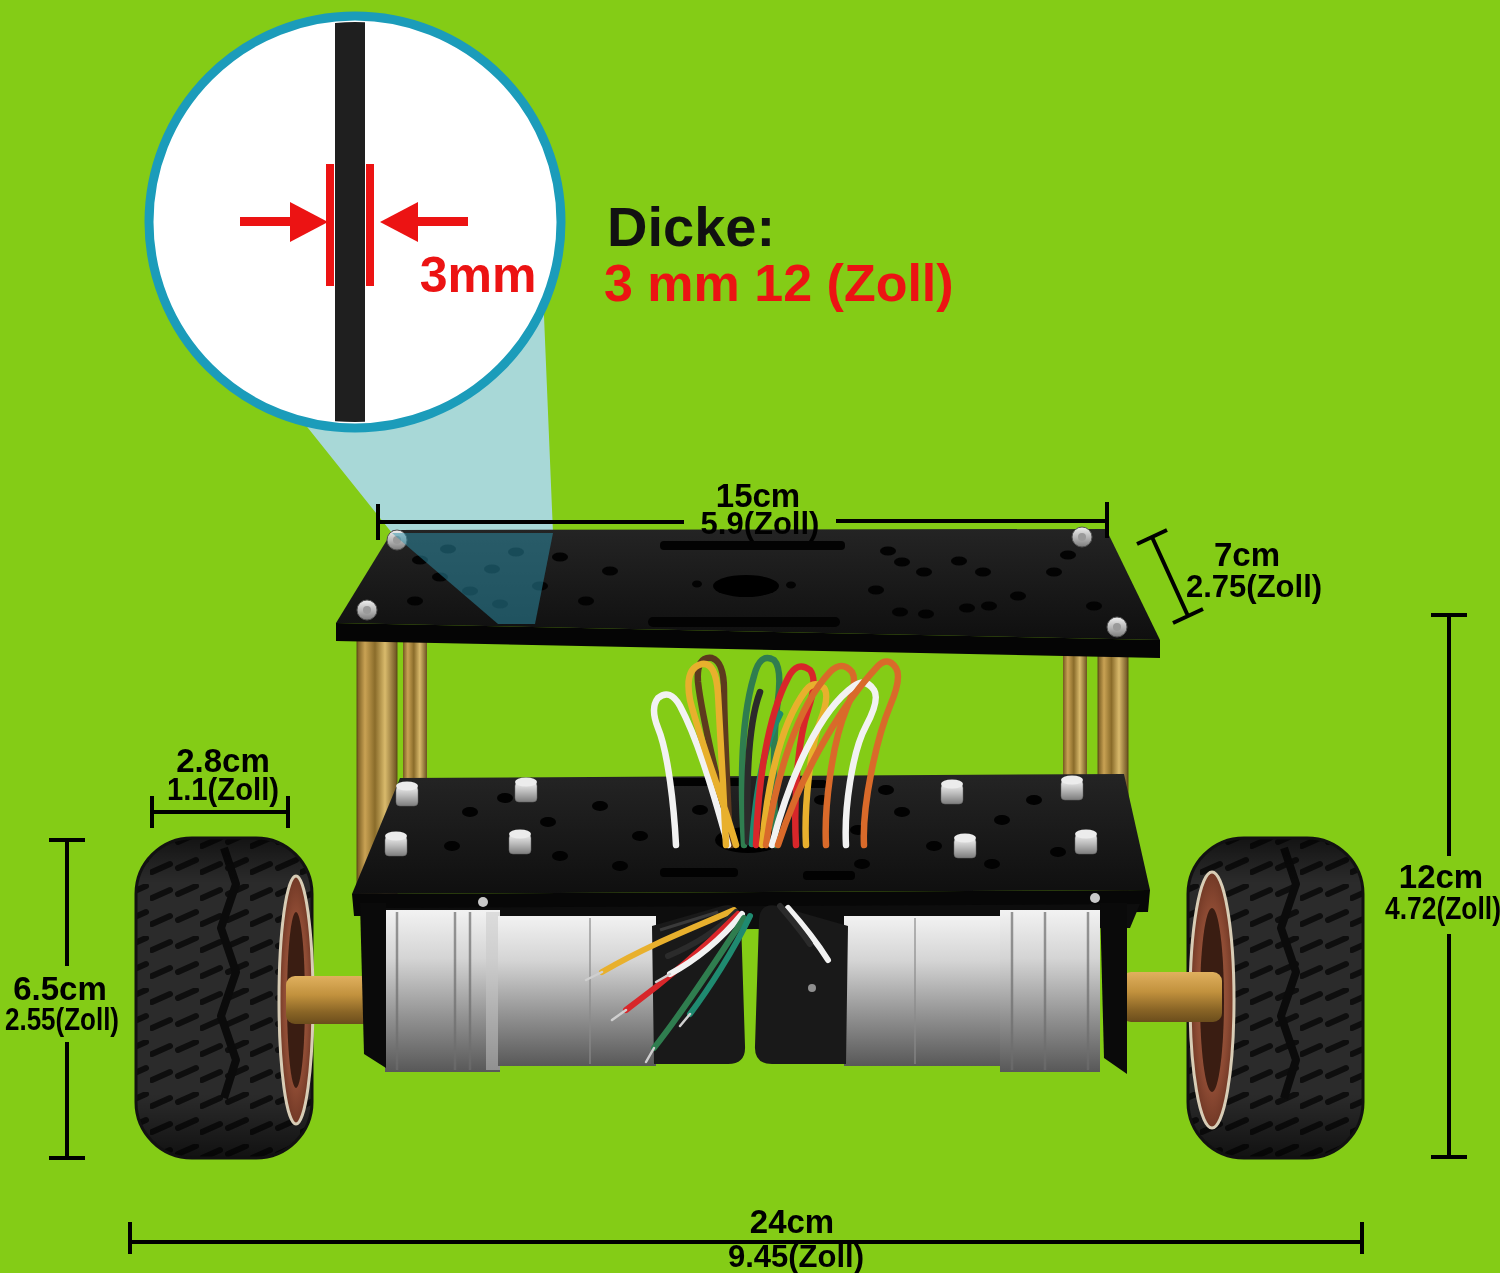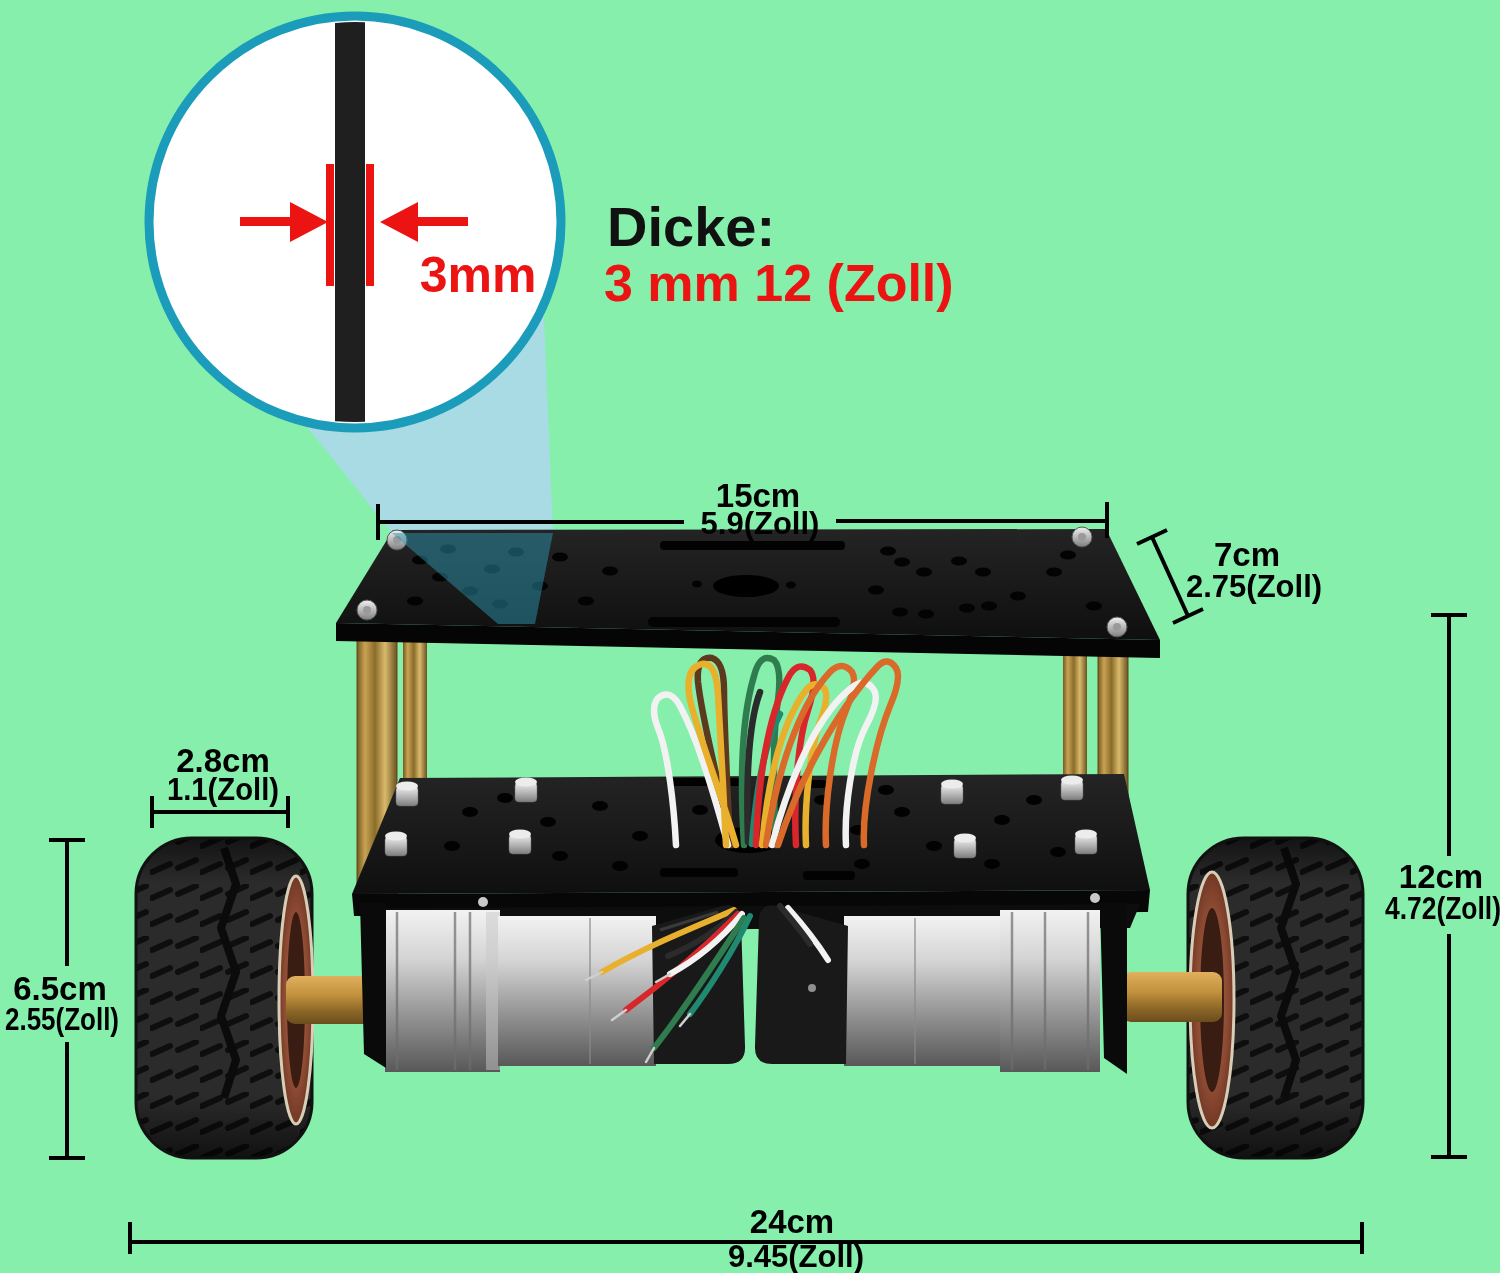"3mm" .stage { background: #86efac -> #84cc16 }
